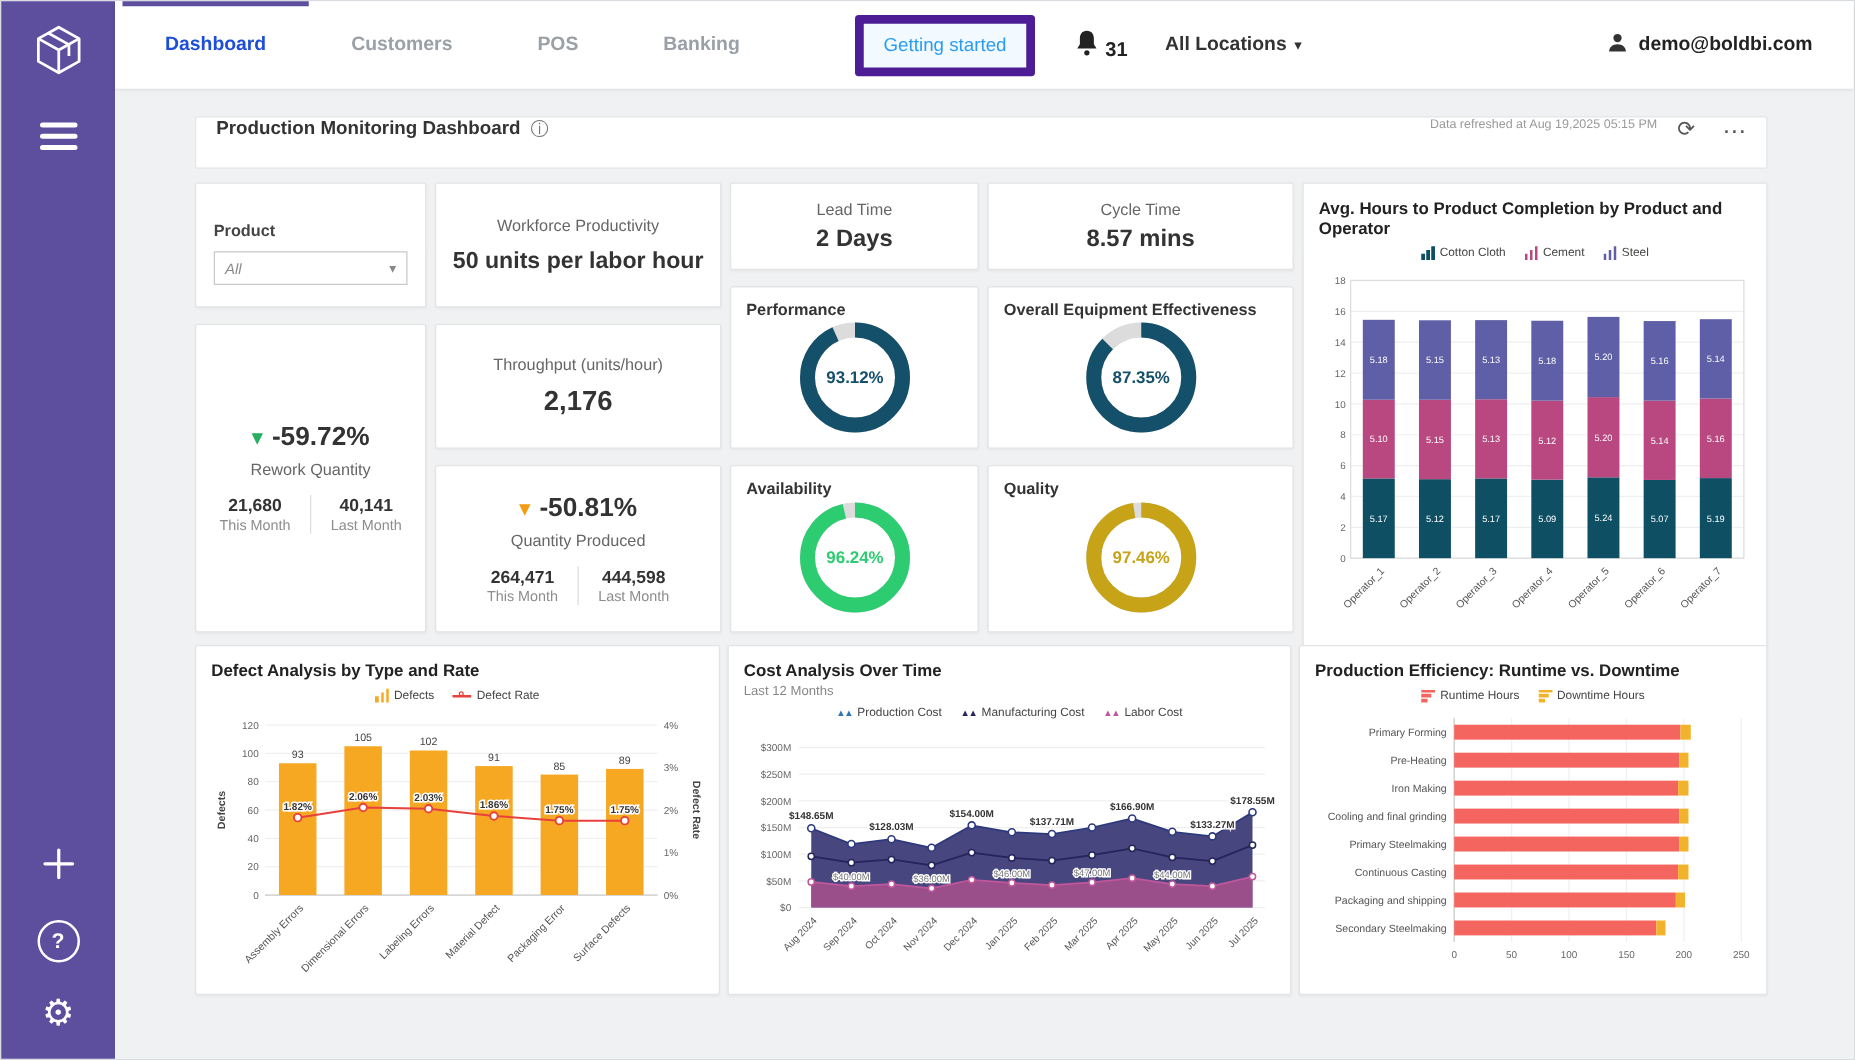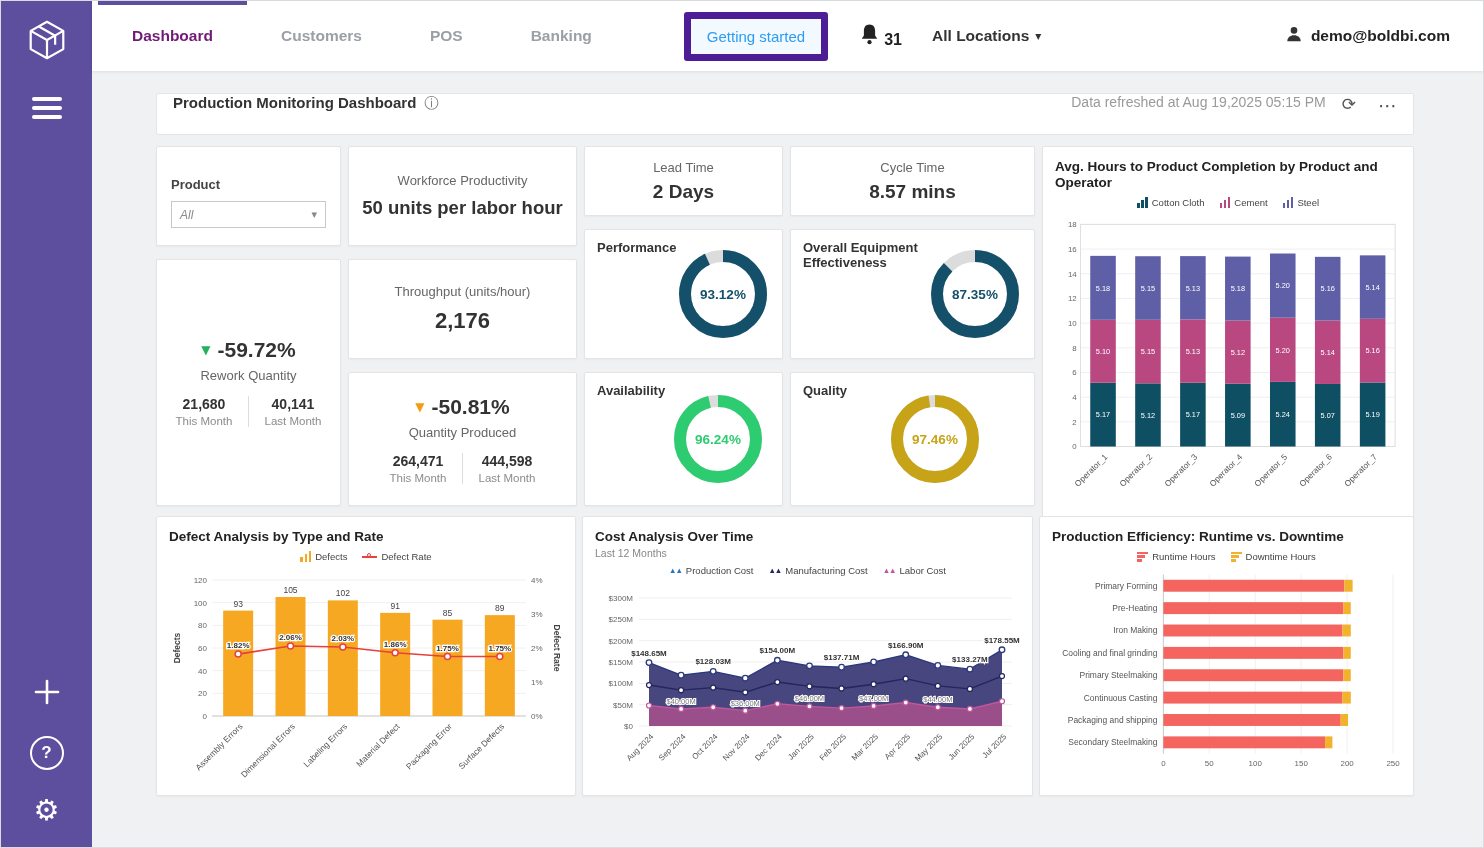"Dashboard" .tab.active { color: #701a75 -> #1d4ed8 }
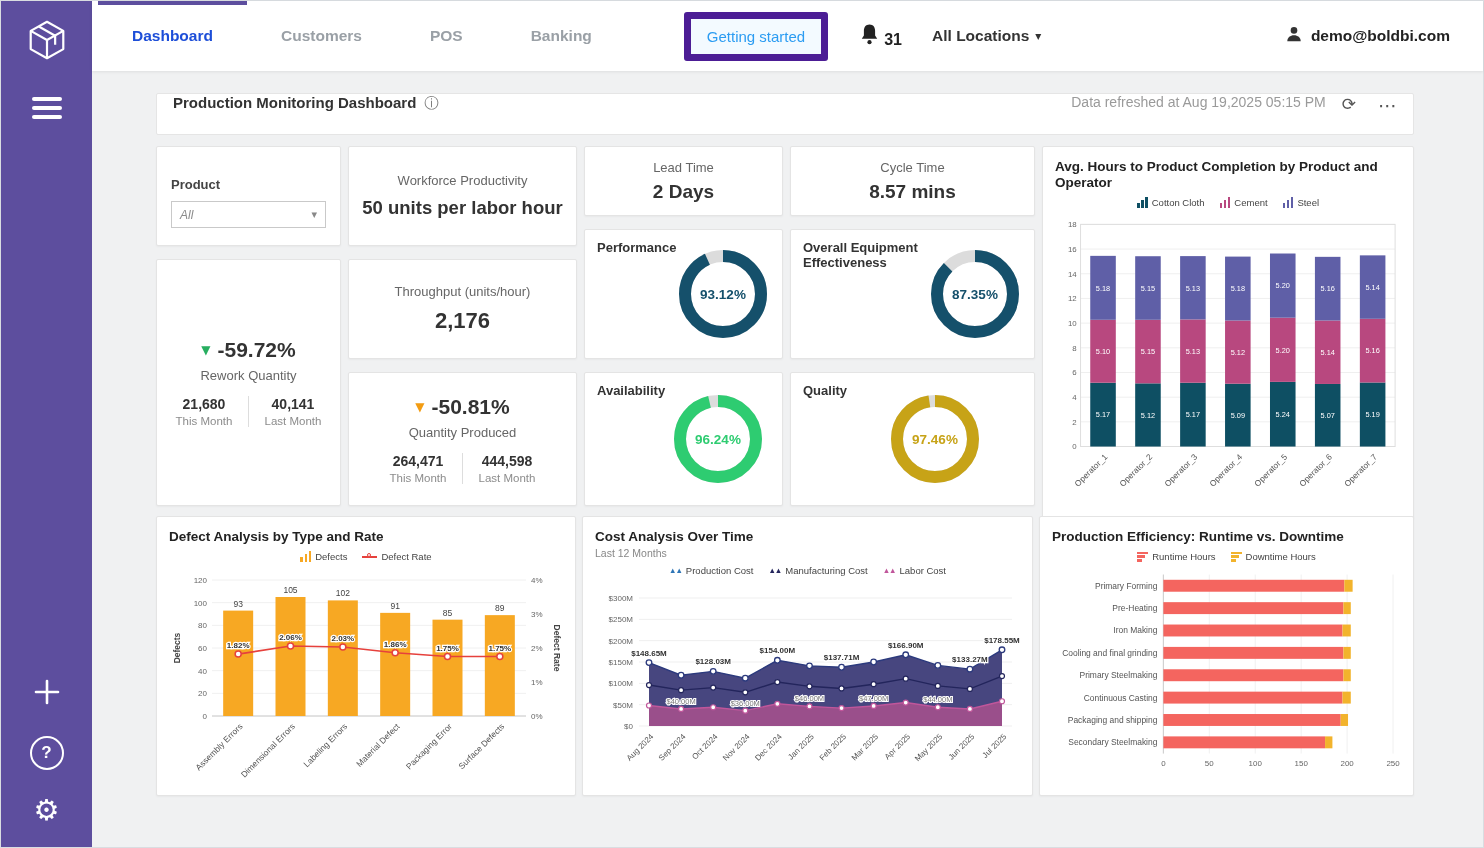"Data refreshed at Aug 19,2025" .refreshed { font-size: 14px -> 10px }
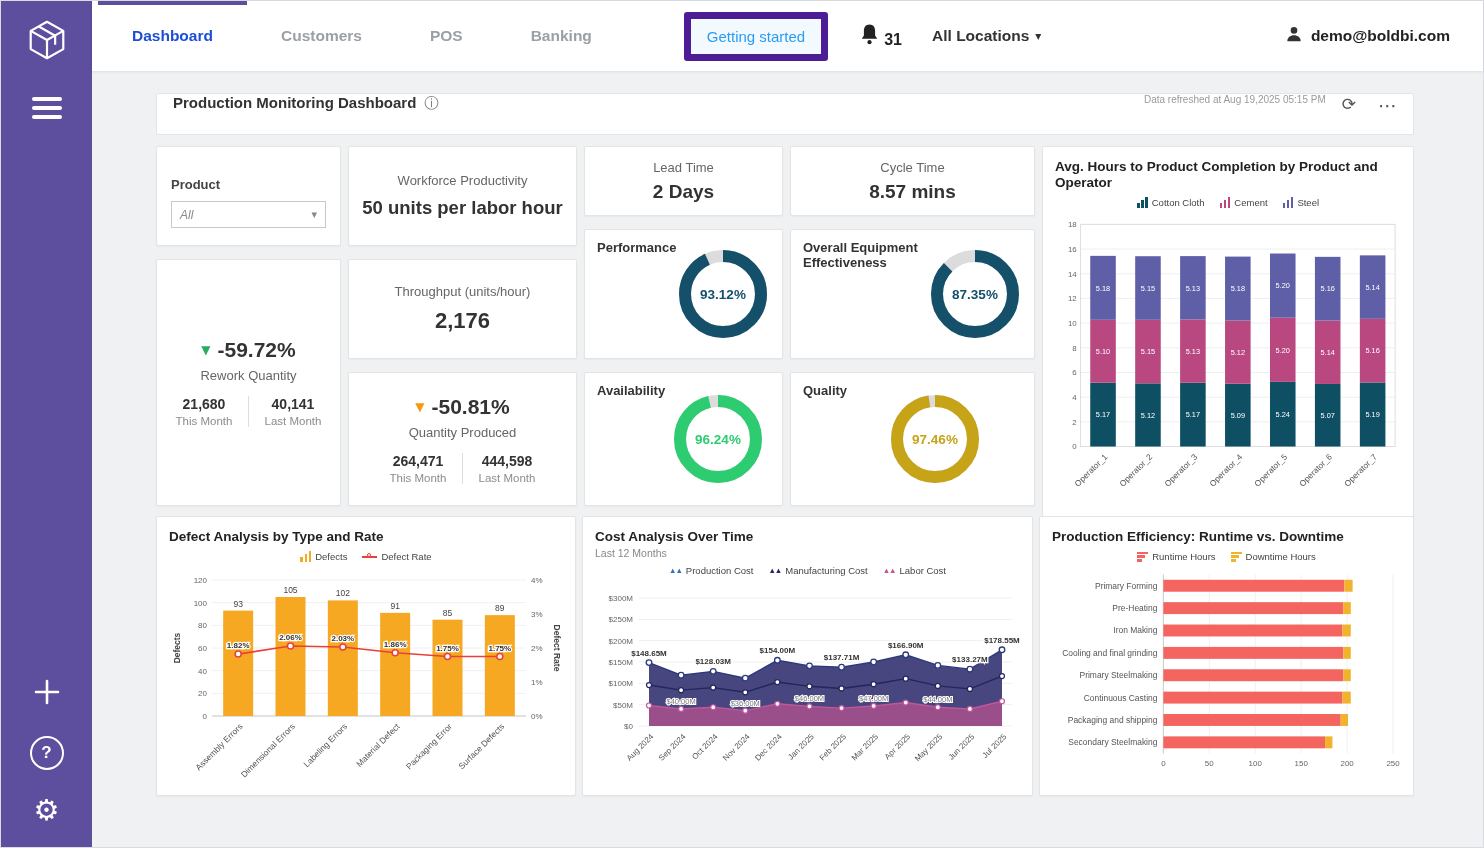"Performance" .donut-card { flex-direction: row -> column }
